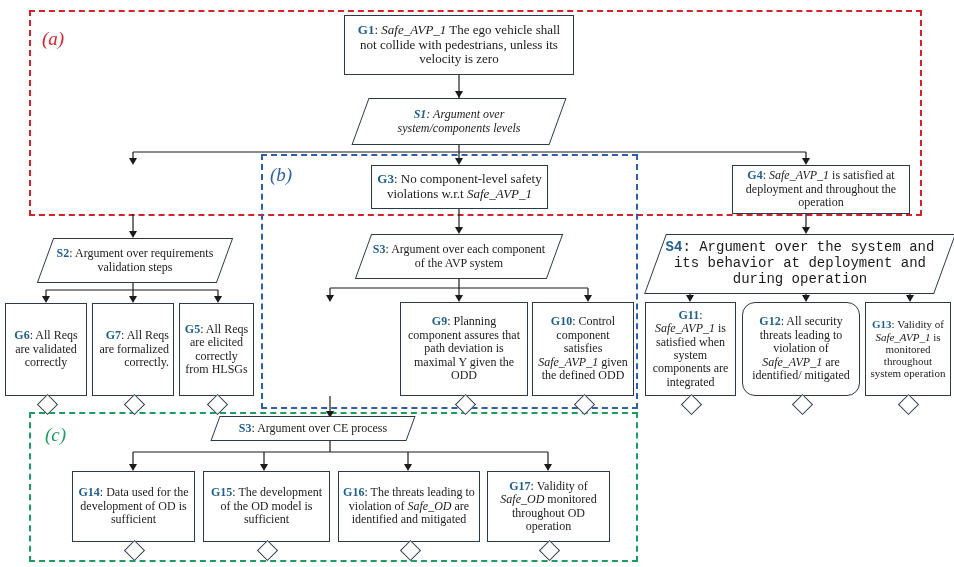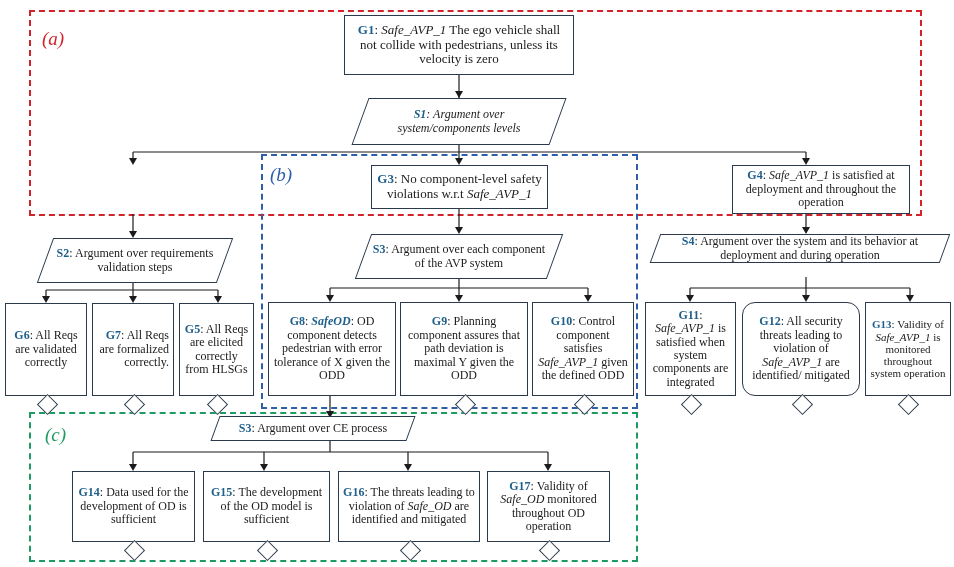"S4: Argument over the system" div.strat { font-family: none -> Liberation Mono, monospace; font-size: 12px -> 14px; height: 29px -> 60px }
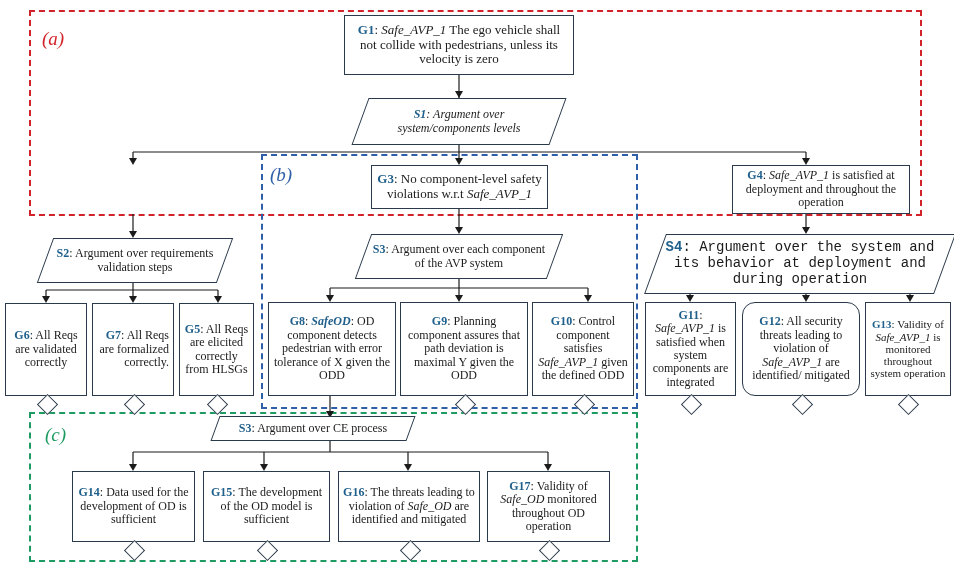"G8: SafeOD: OD component detects" div.node { html: <div> <span><span>G8</span>: <span>SafeOD</span>: OD component detects pedestrian with error tolerance of X given the ODD</span> </div> -> none }
